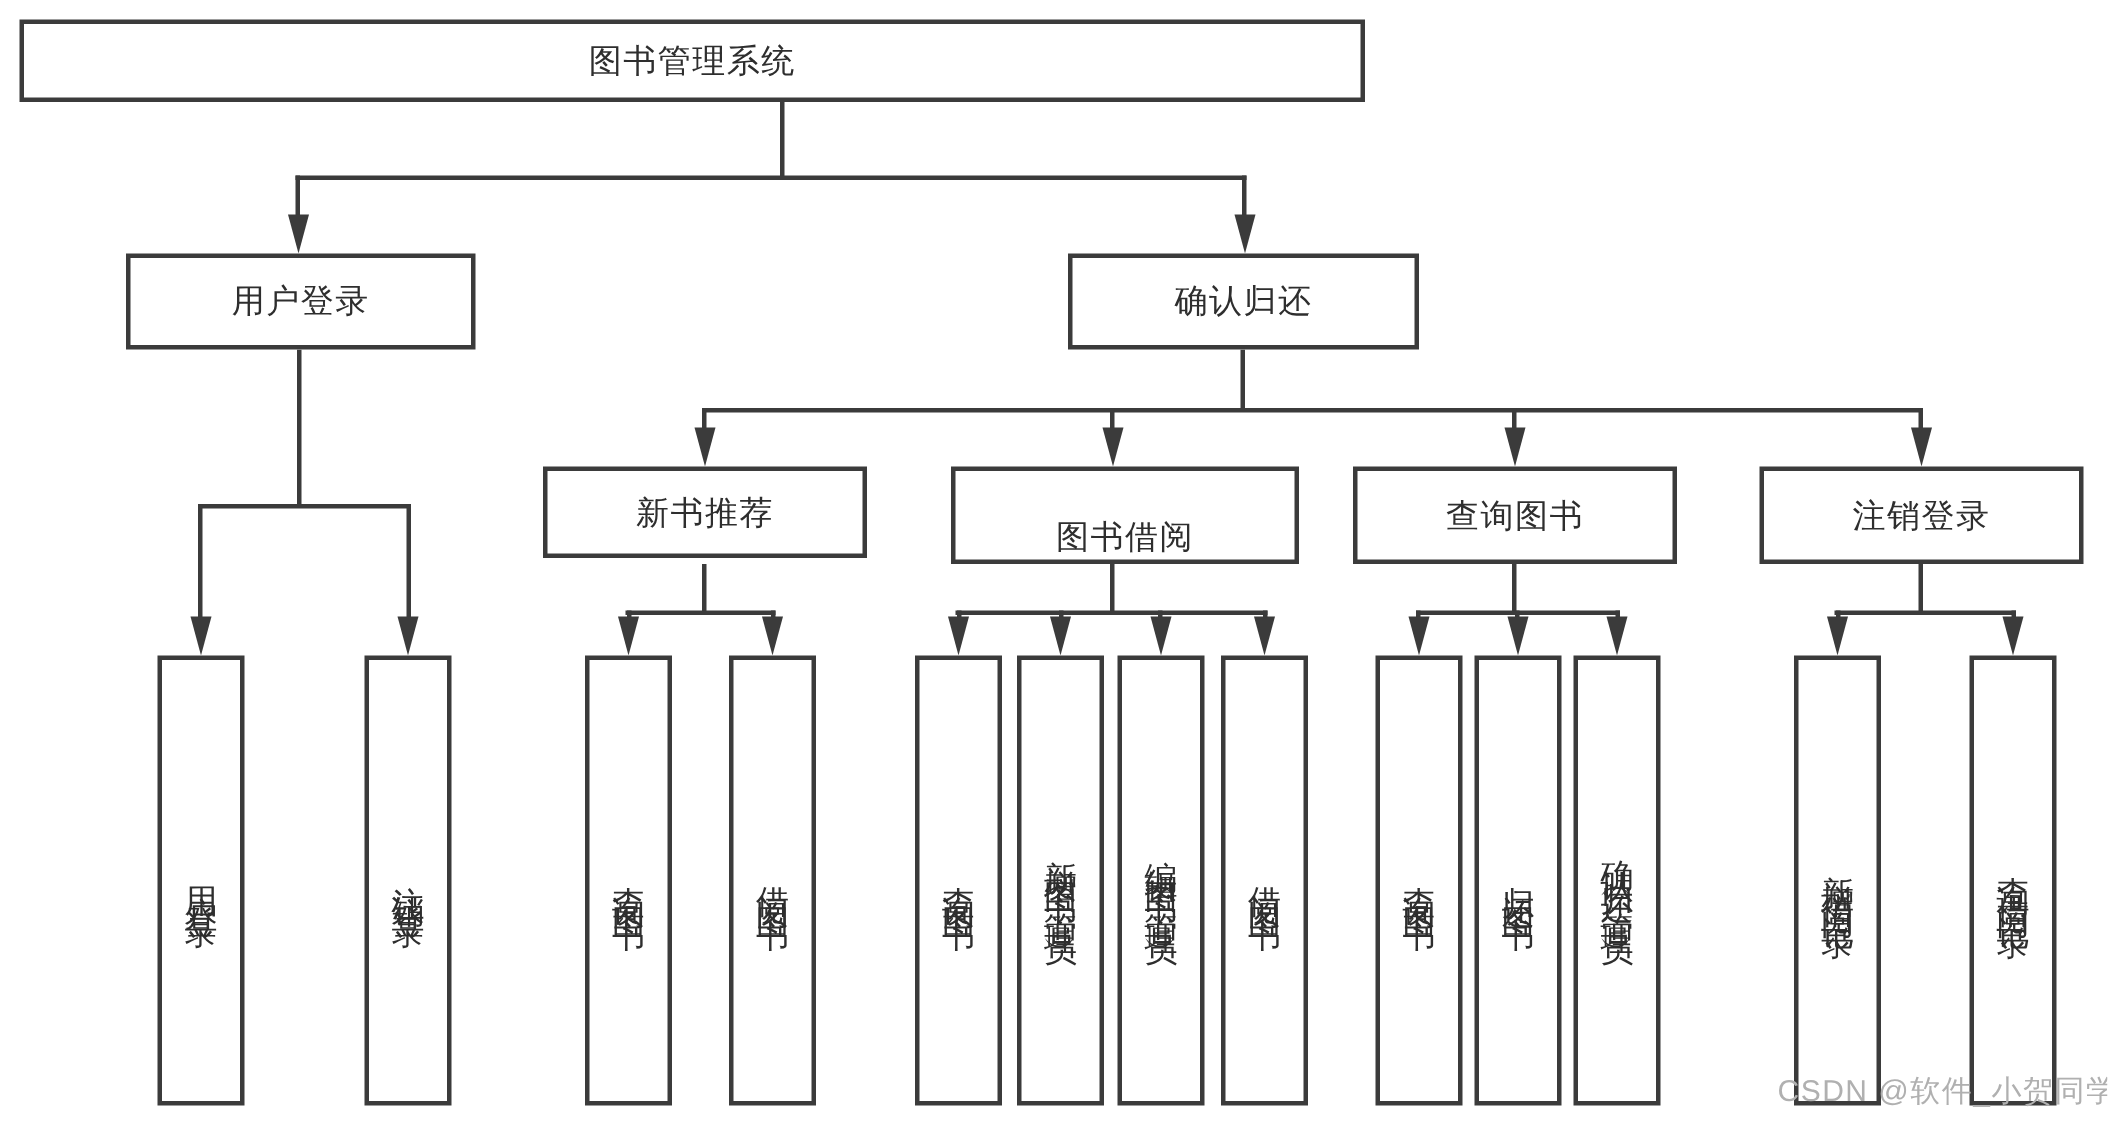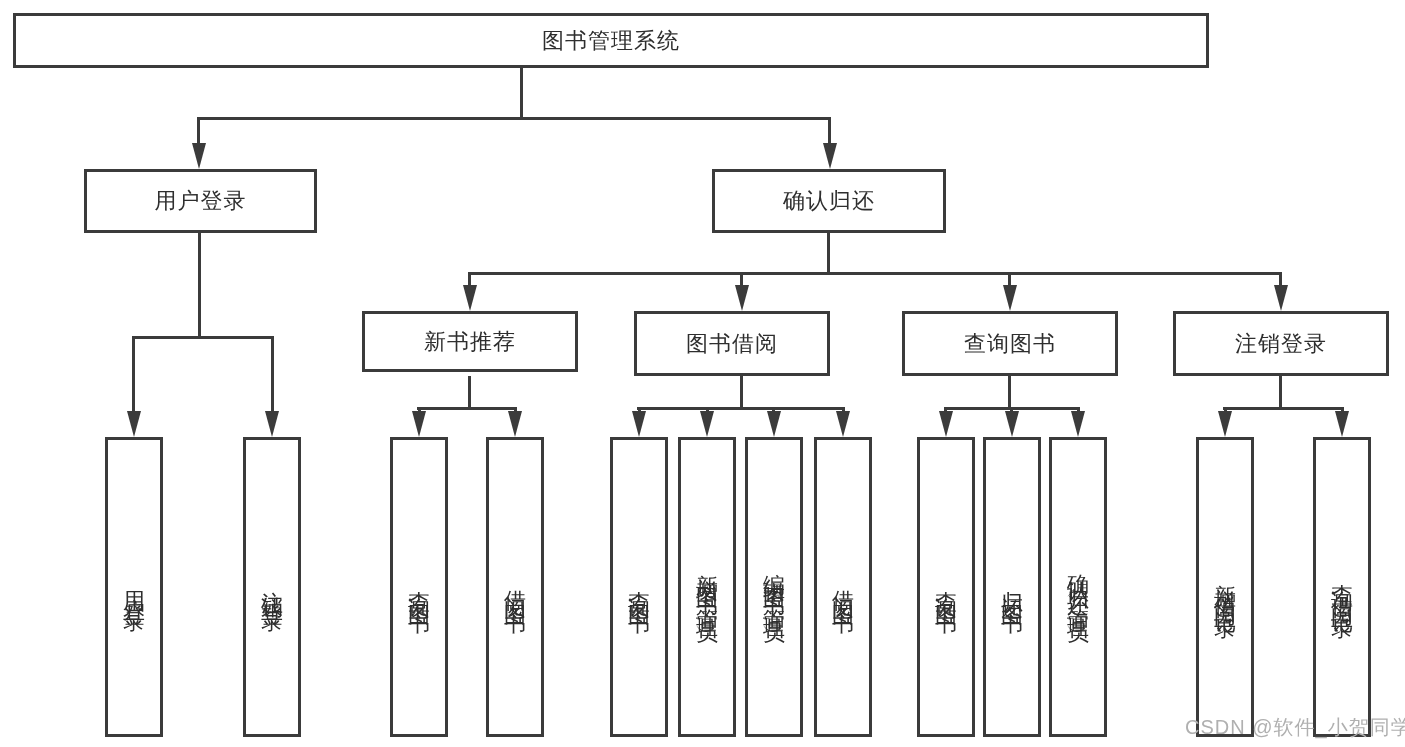"图书管理系统" div.box { width: 1196px -> 897px }
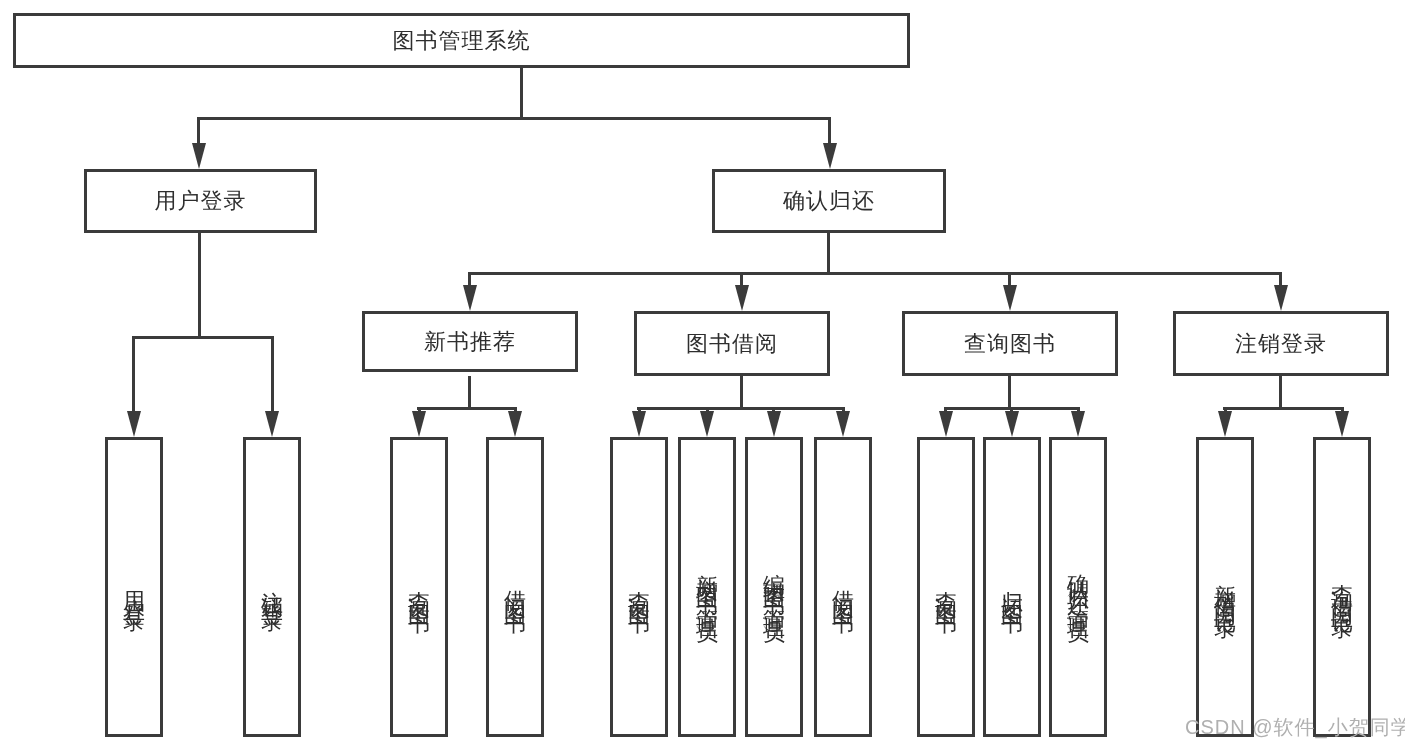"图书借阅" div.box { align-items: none -> flex-end; width: 196px -> 232px }
